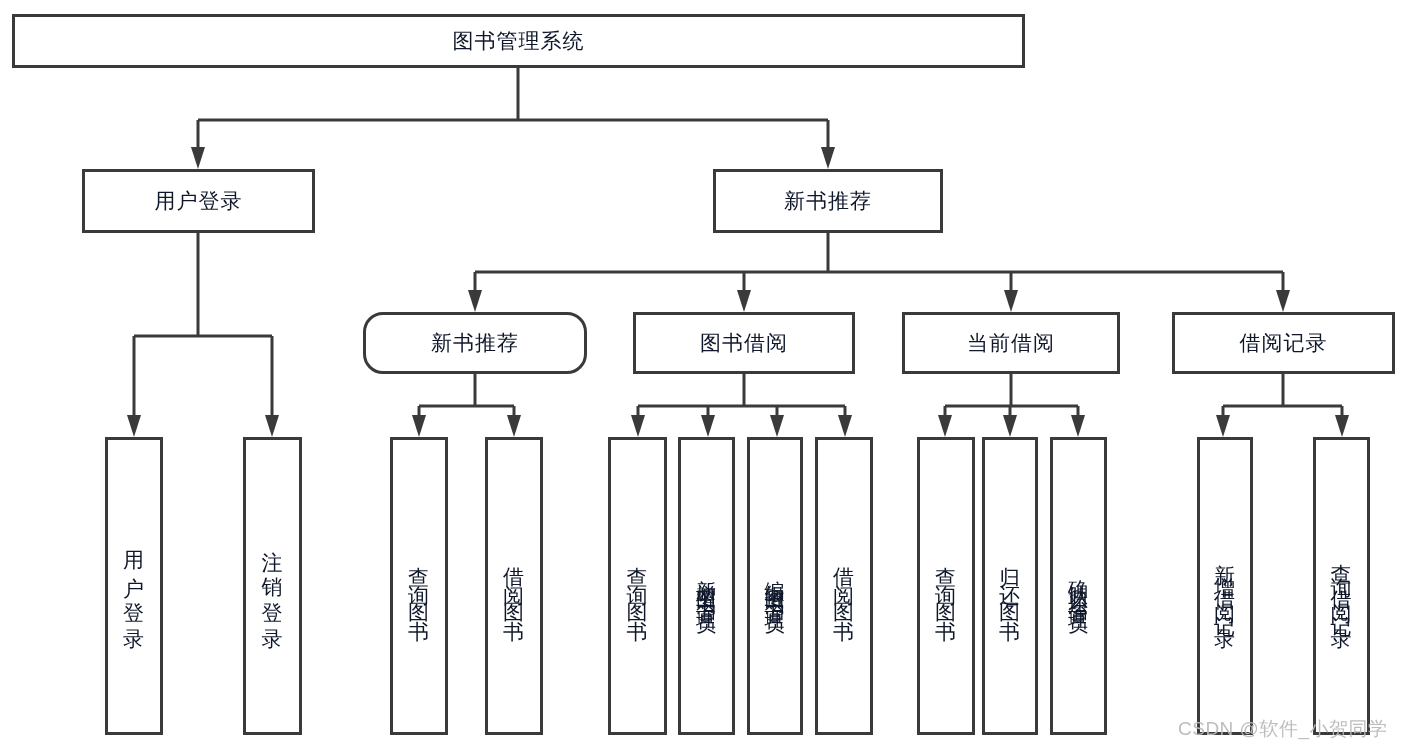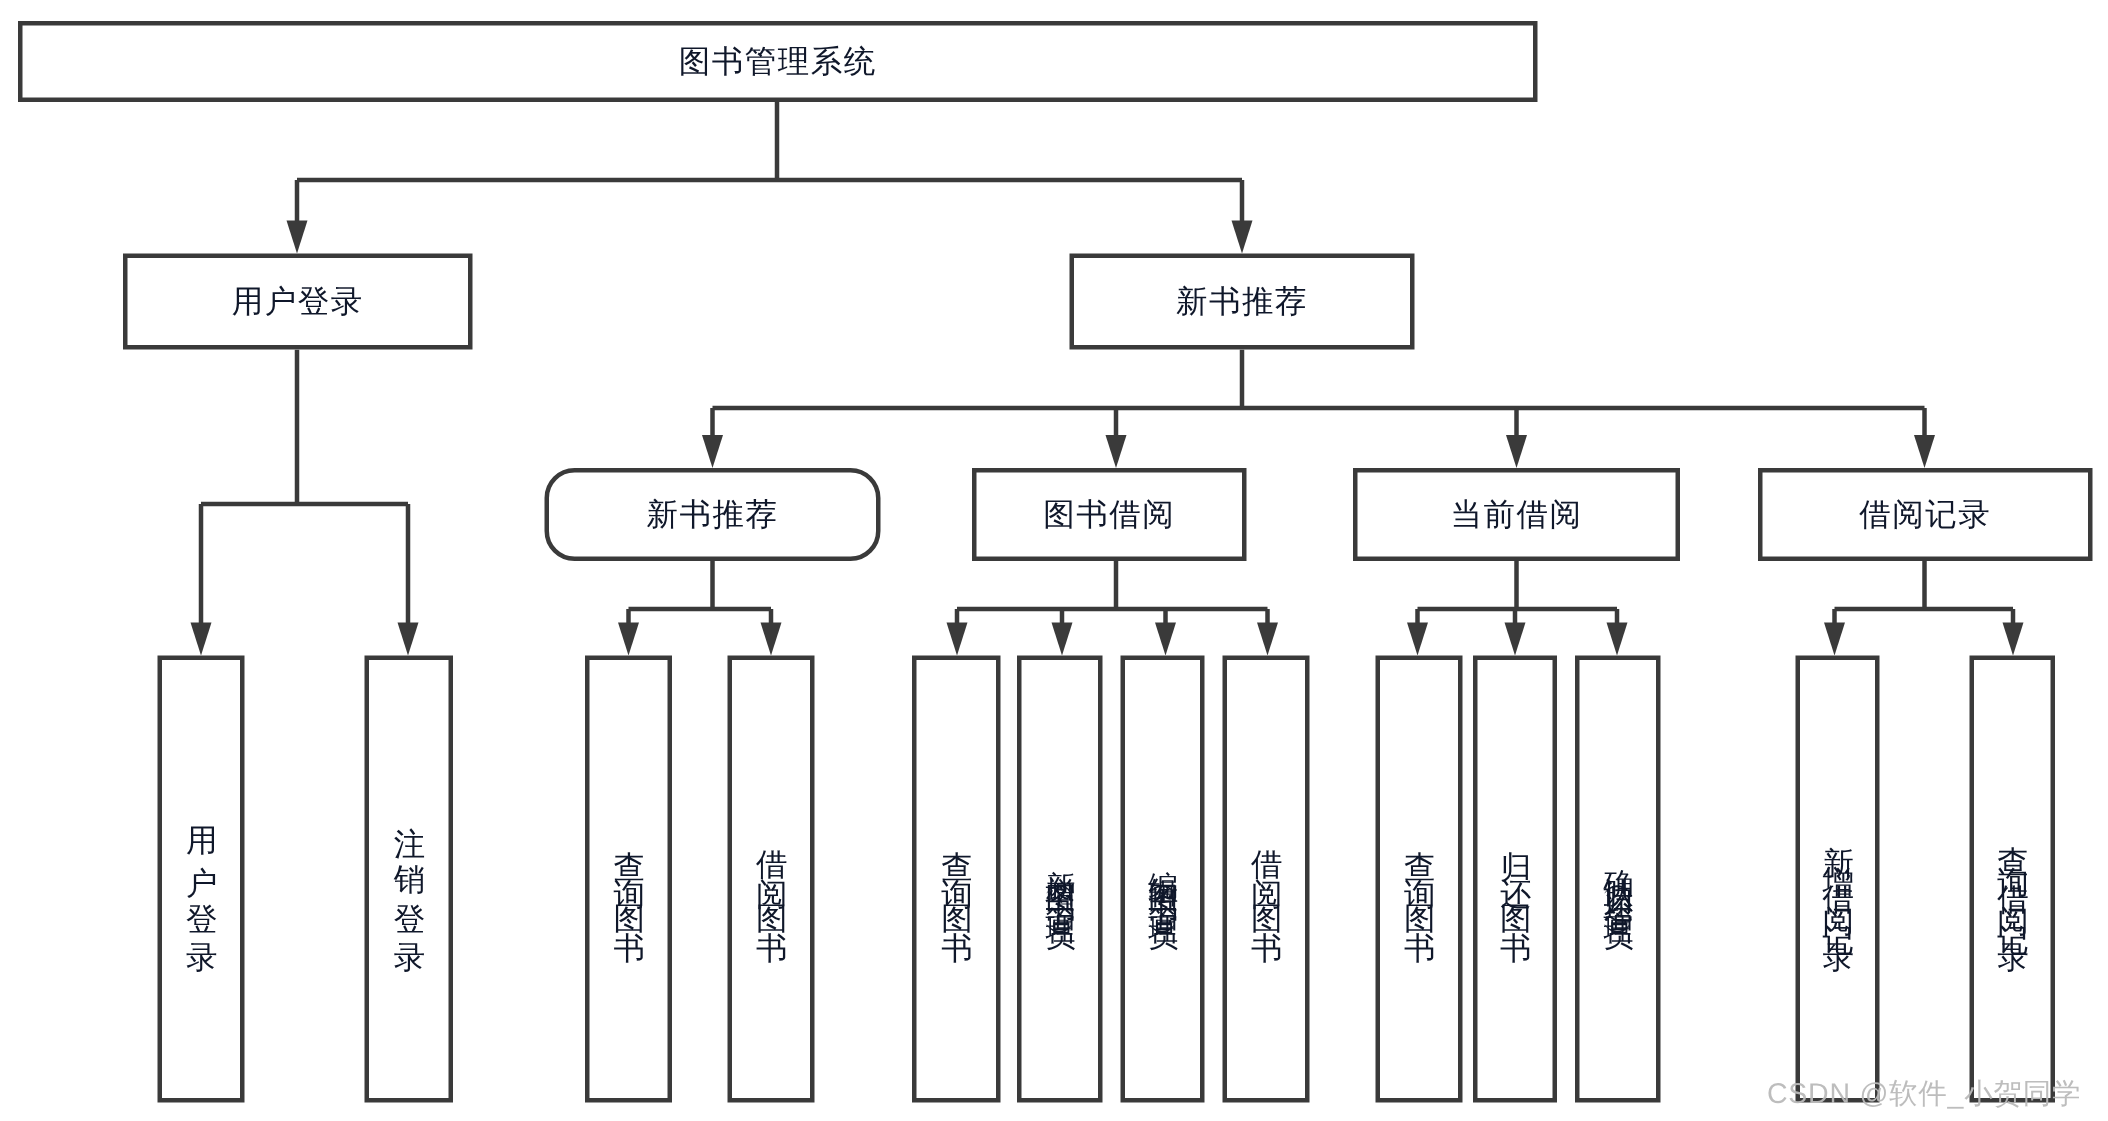"图书借阅" div.node { left: 648px -> 633px; width: 183px -> 222px }
